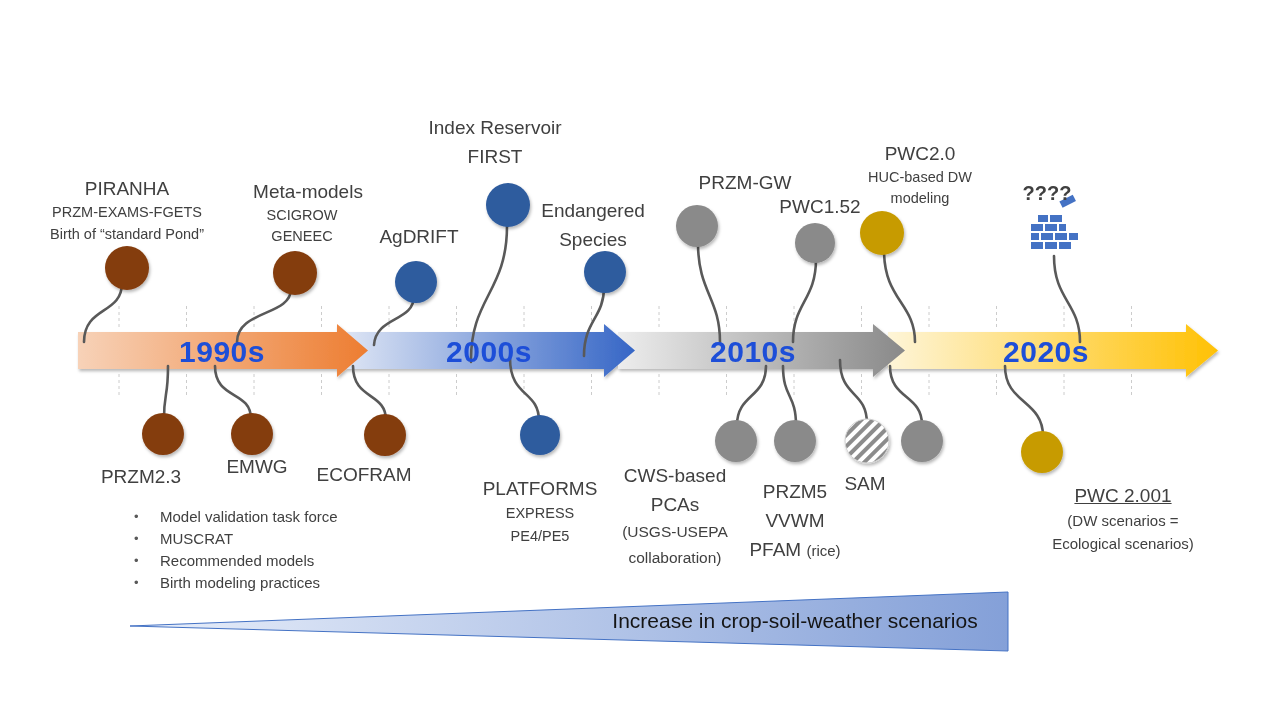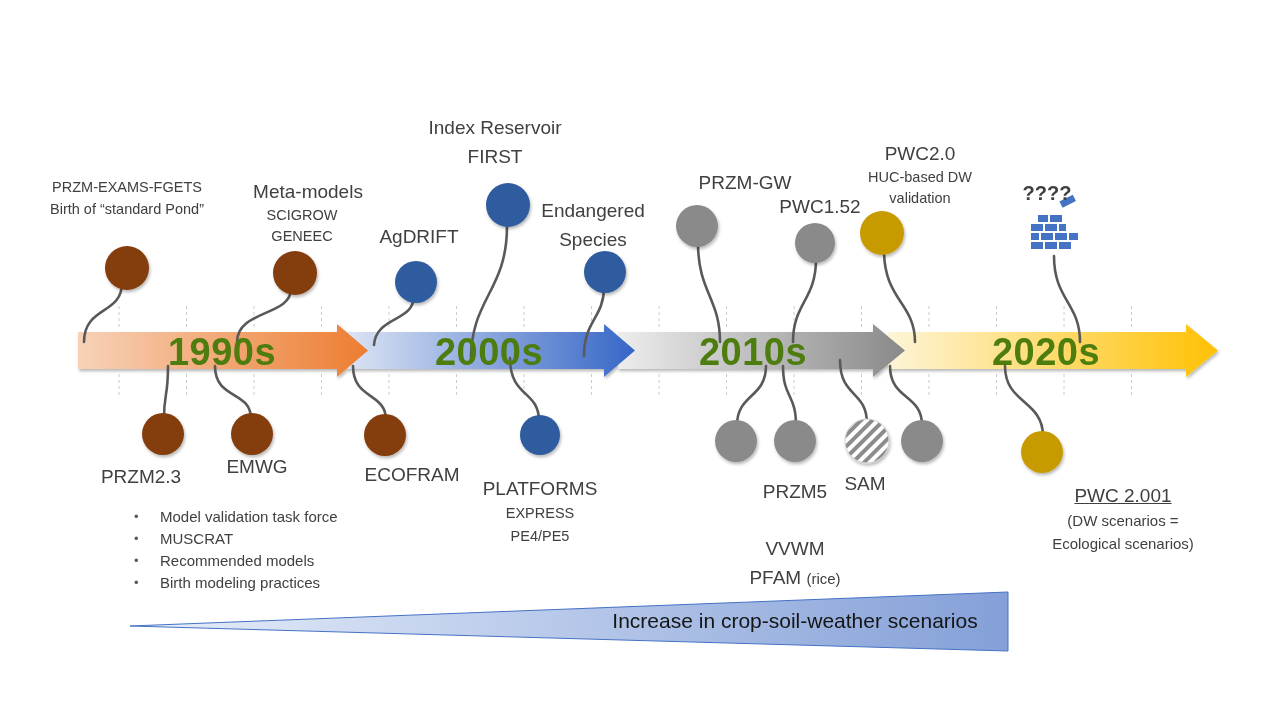"PIRANHA" span.big { html: none -> <span>PIRANHA</span> }
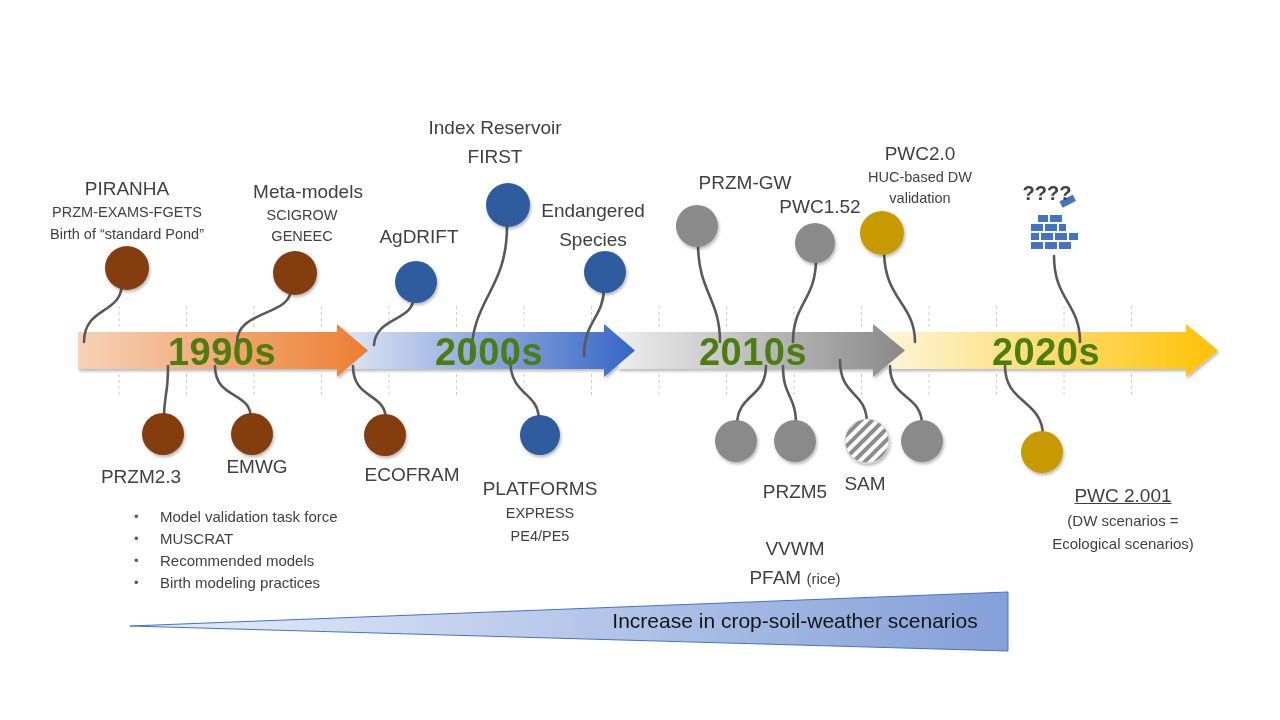"validation" span.small { text: validation -> modeling }
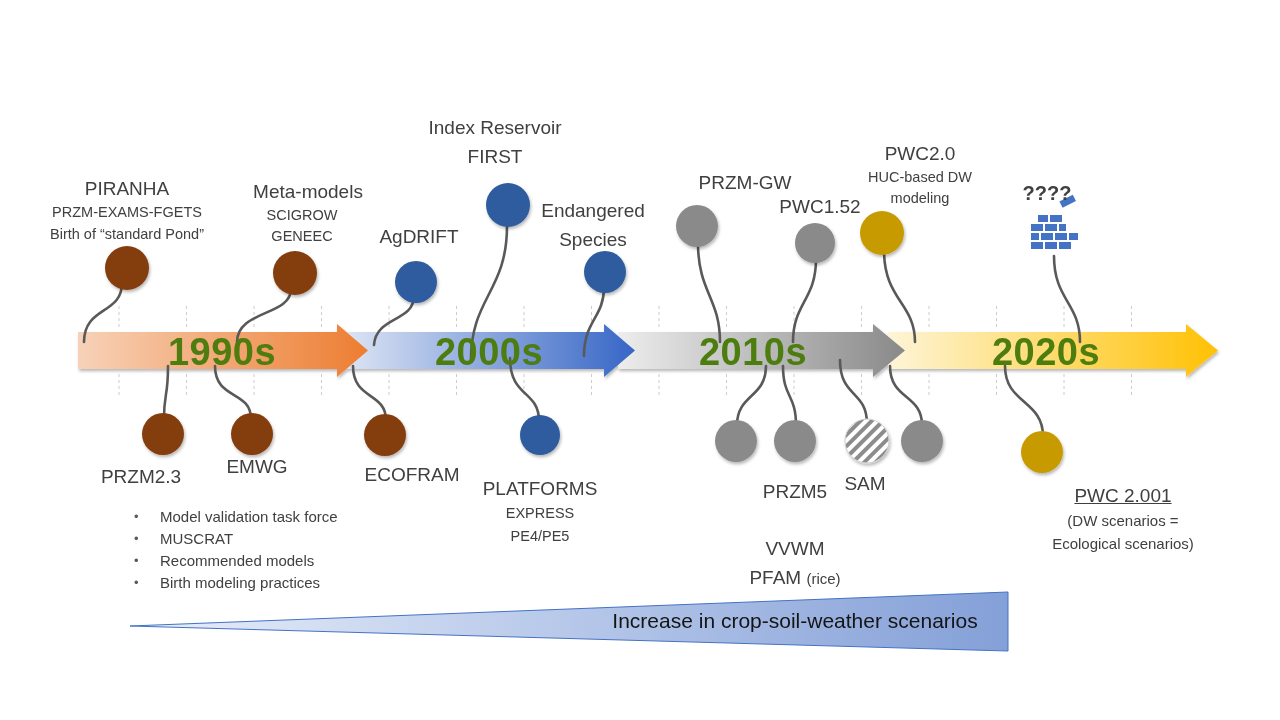"1990s" .decade { color: #4d7c0f -> #1d4ed8; font-size: 38px -> 30px }
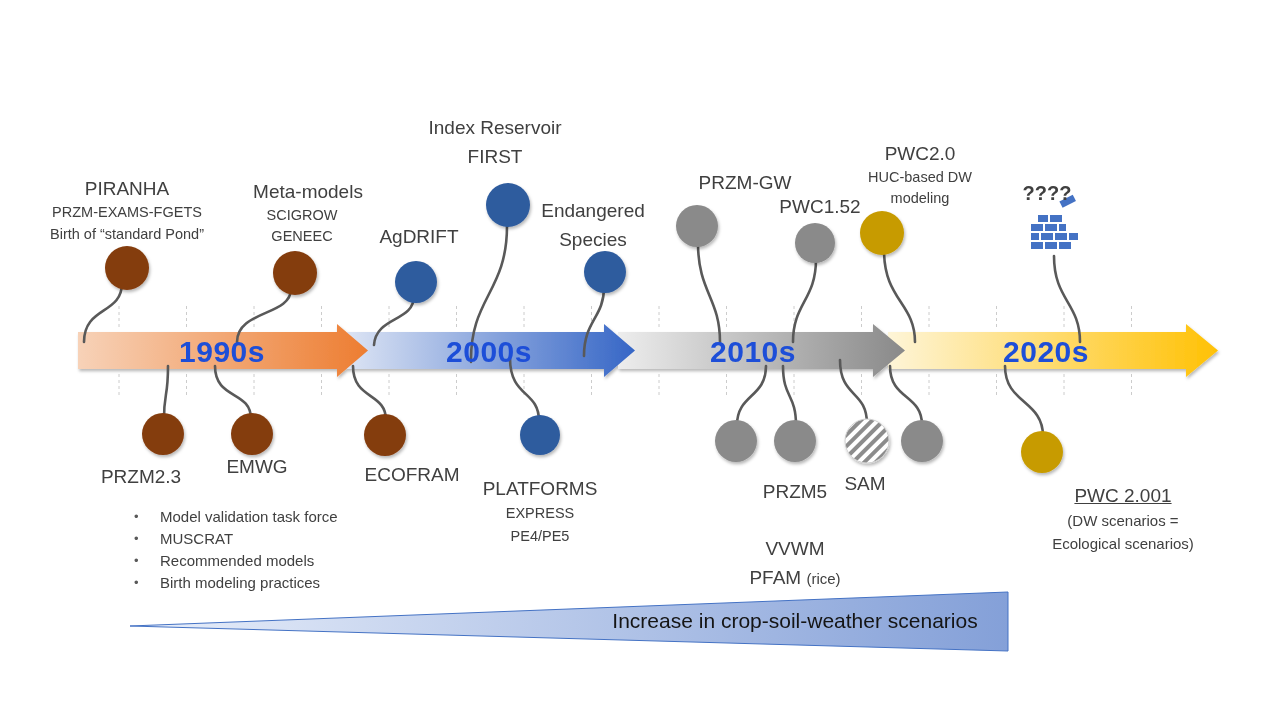"ECOFRAM" div.ms-label { left: 412px -> 364px }
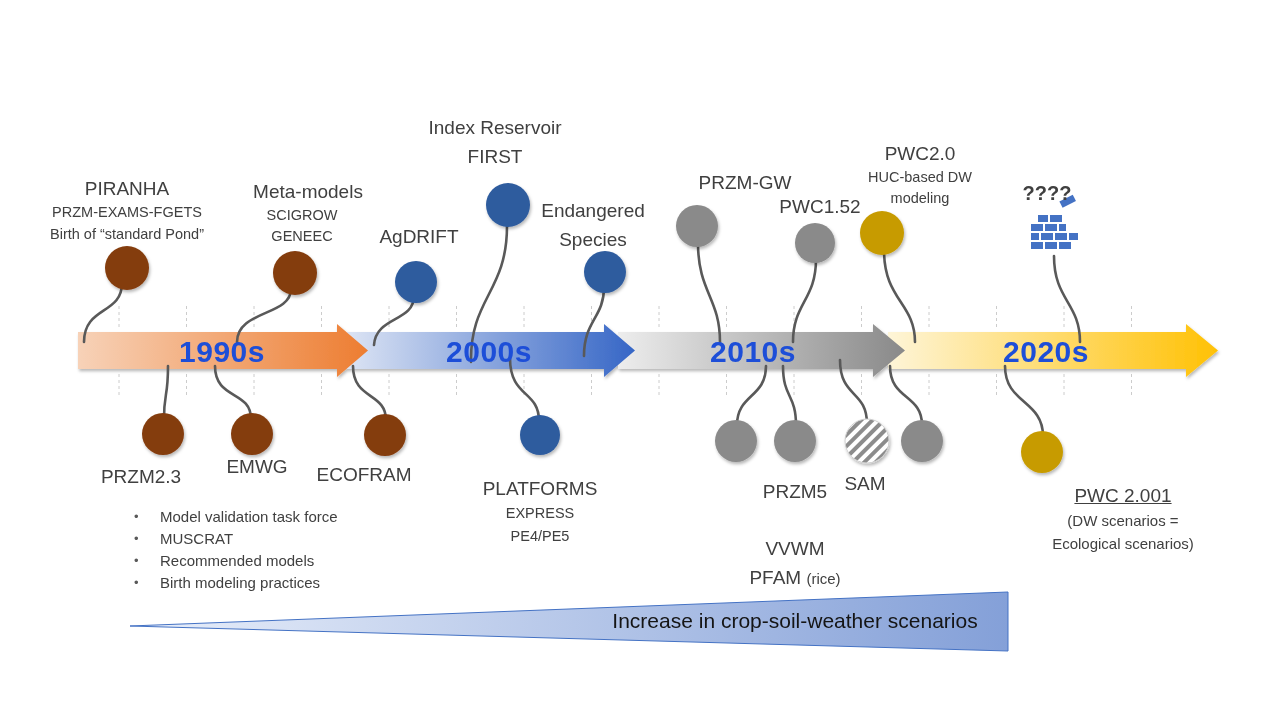"CWS-based" div.ms-label { html: none -> <div> <span>CWS-based</span> <span>PCAs</span> <span>(USGS-USEPA</span> <span>collaboration)</span> </div> }
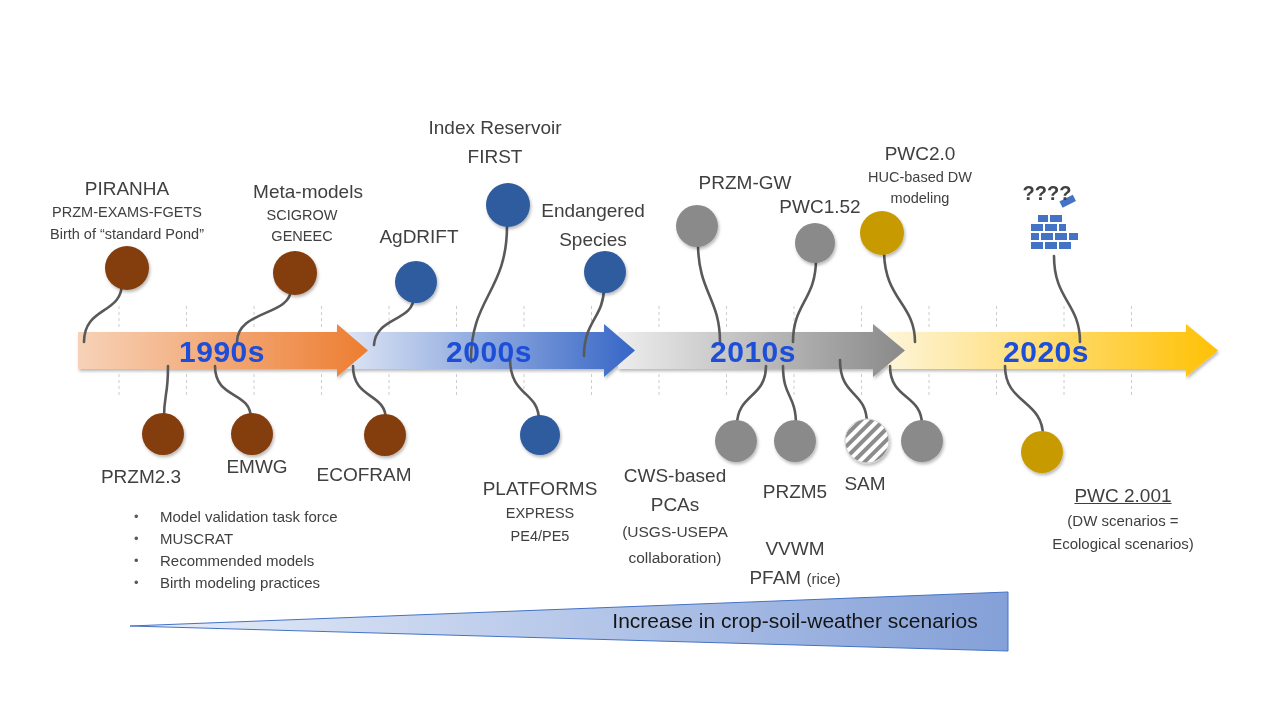"VVWM" span.big { margin-top: 28px -> none }
